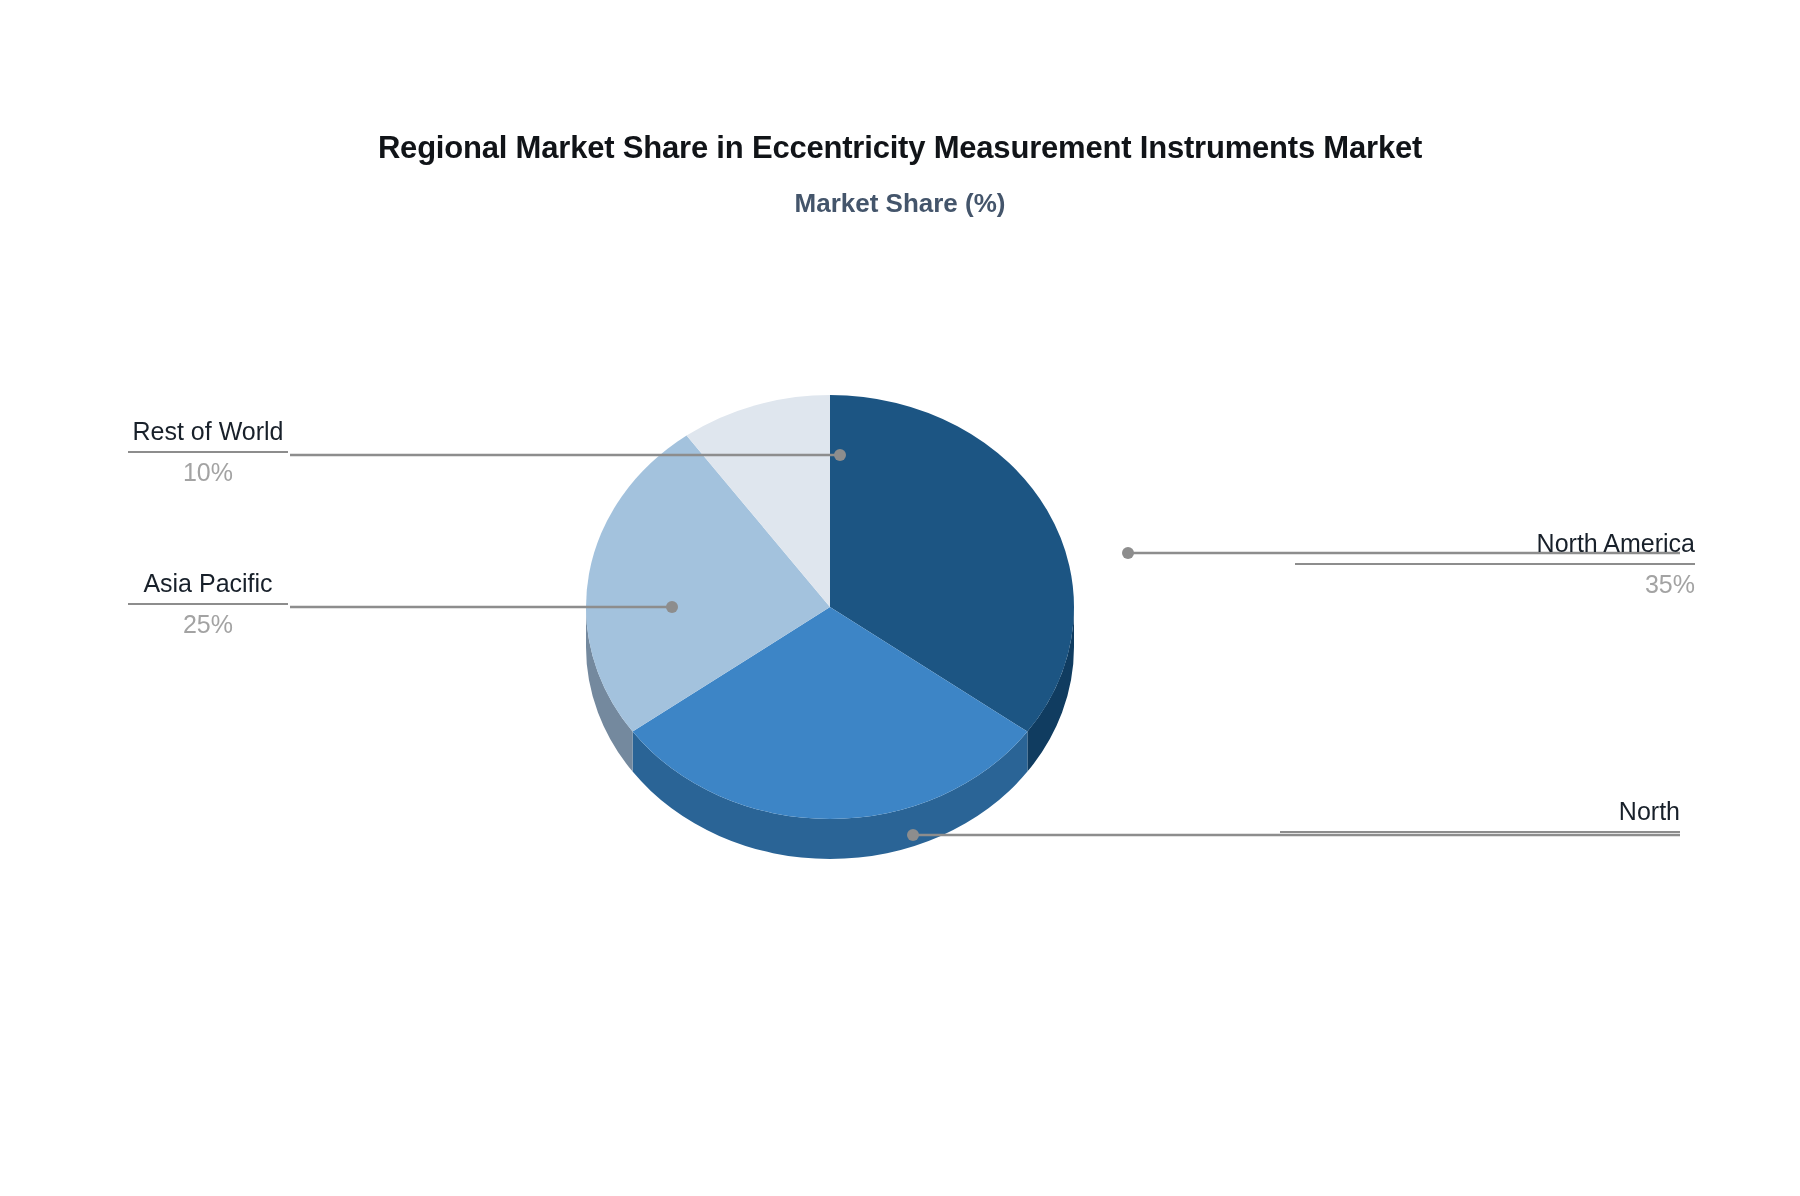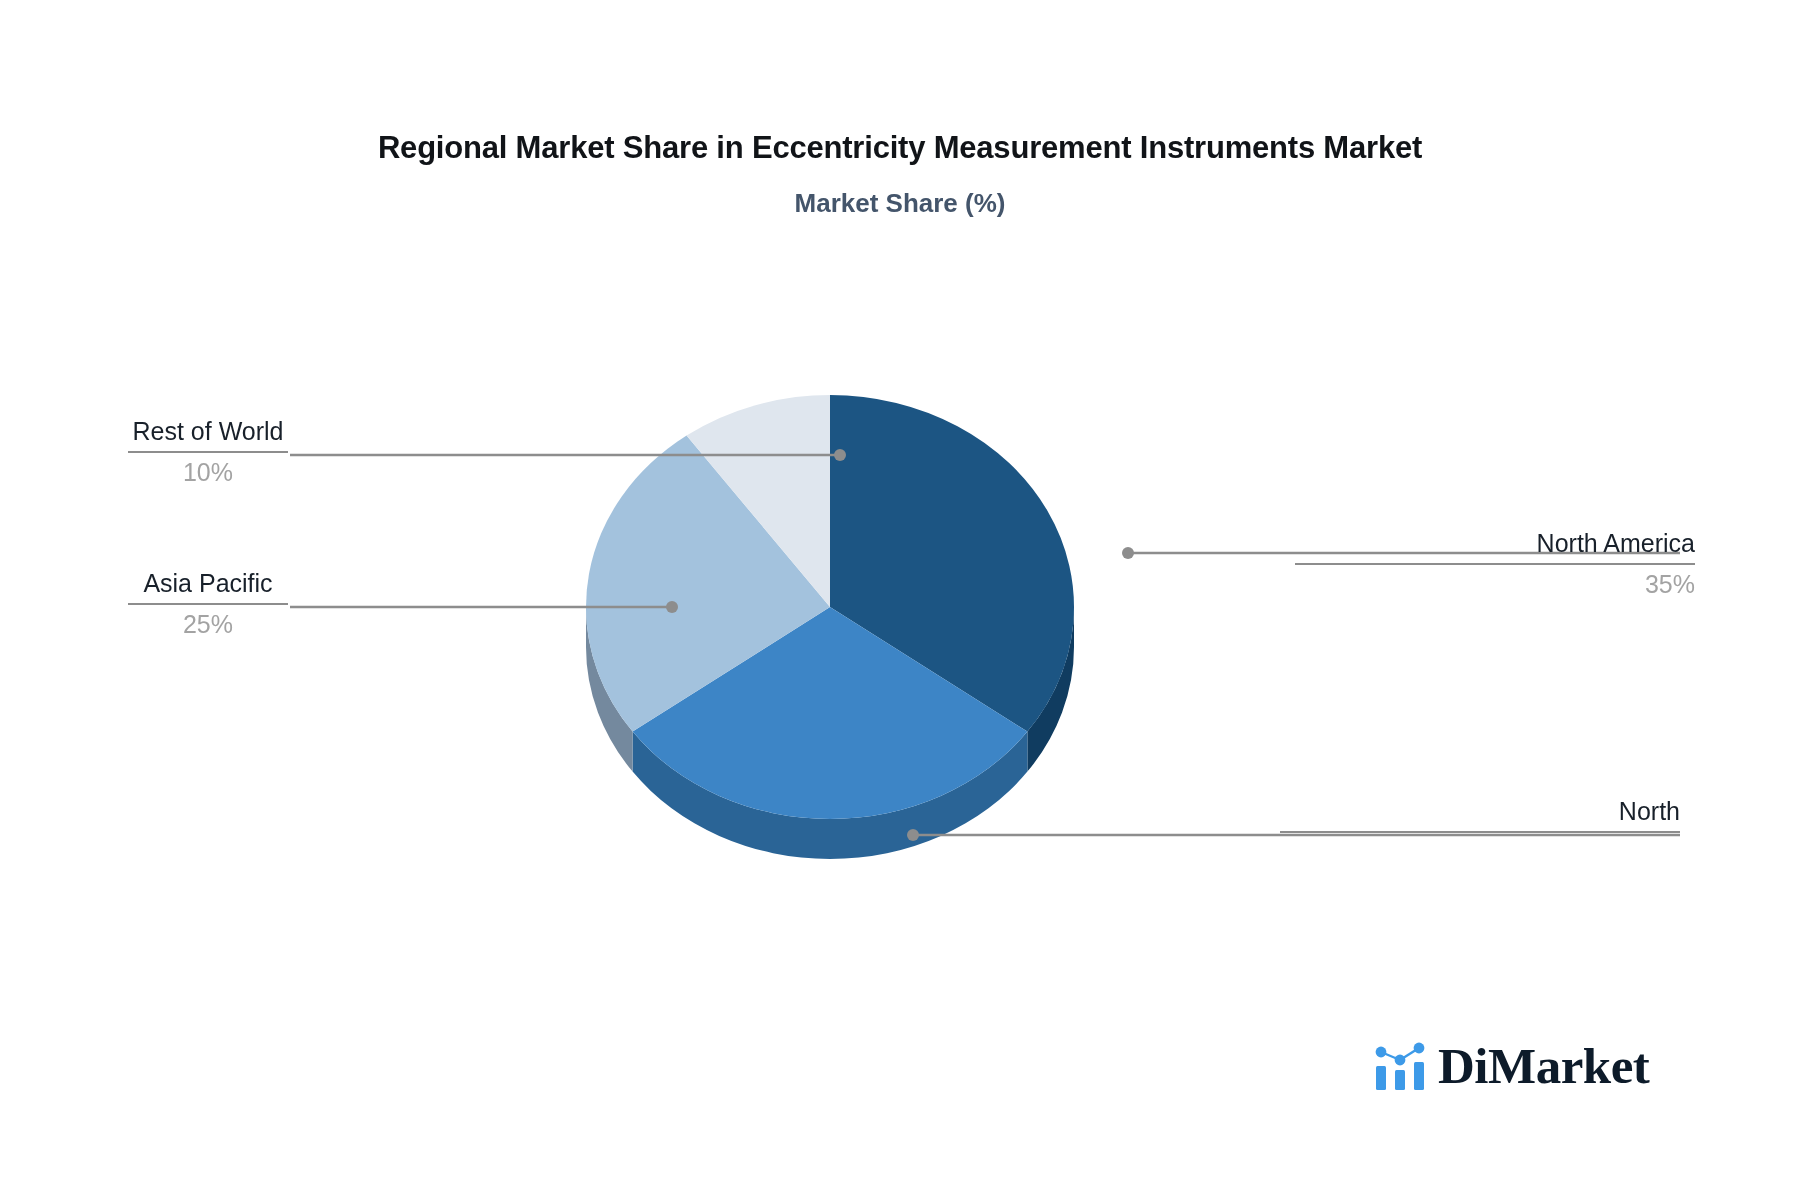"DiMarket" div { html: <div> <svg> <line></line> <line></line> <circle></circle> <circle></circle> <circle></circle> <rect></rect> <rect></rect> <rect></rect> </svg> <span>DiMarket</span> </div> -> none }
